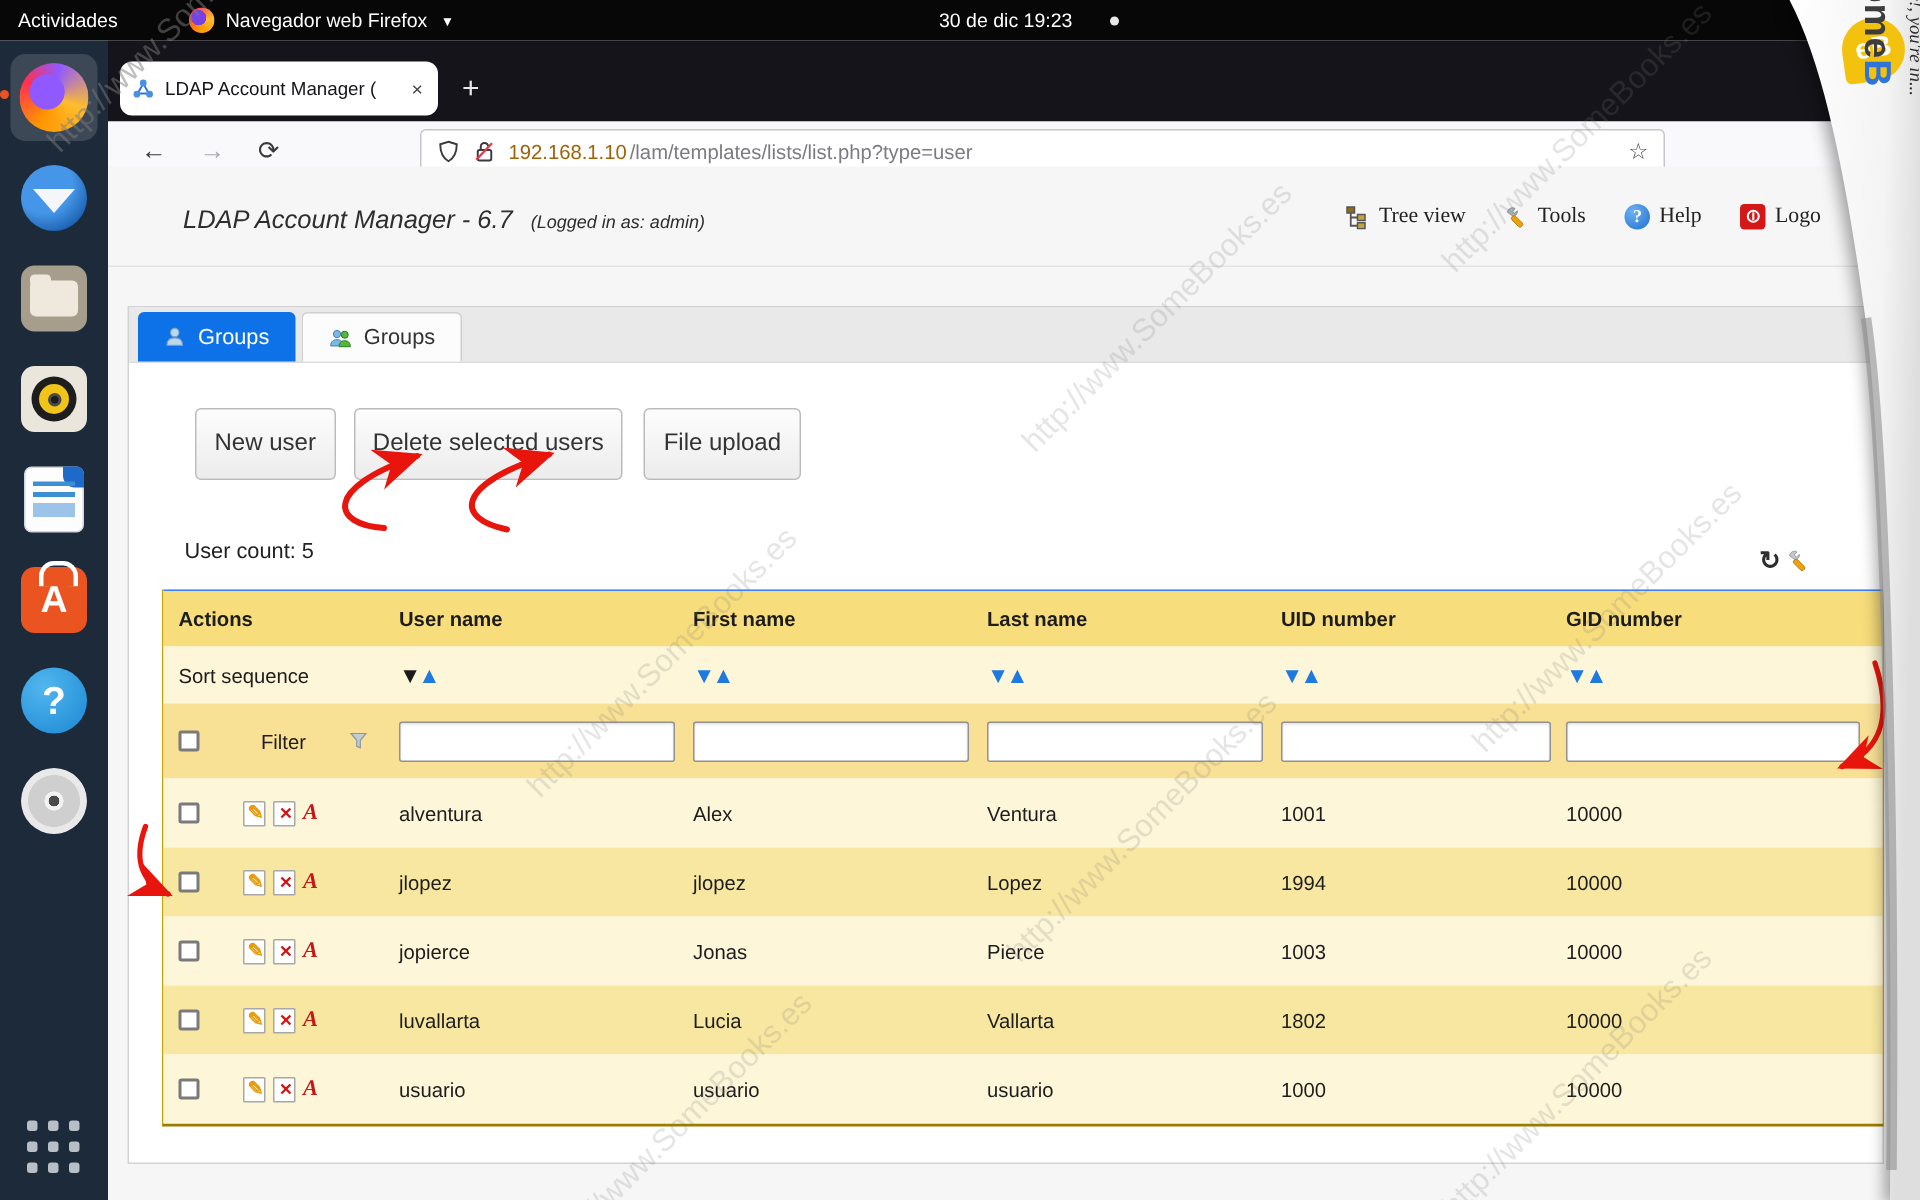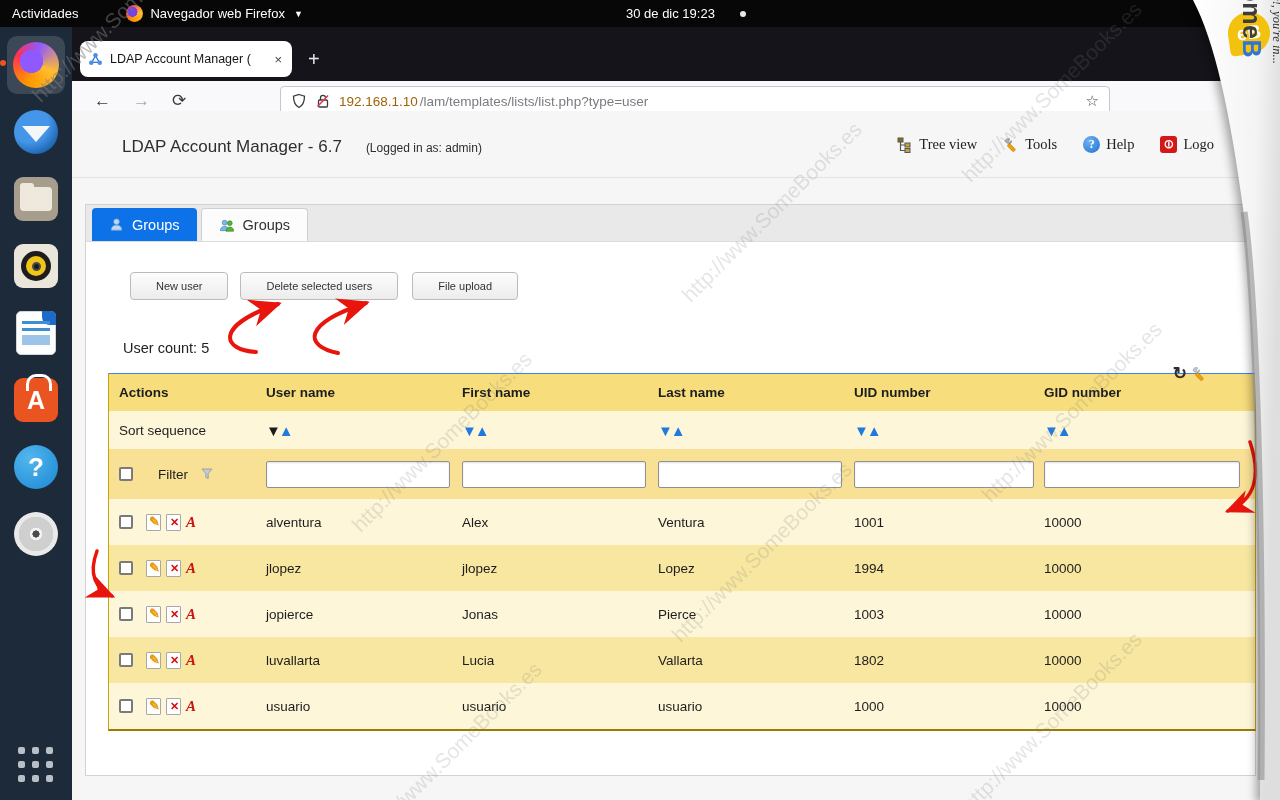"LDAP Account Manager - 6.7" .lam-title-wrap { font-style: none -> italic; gap: 24px -> 12px }
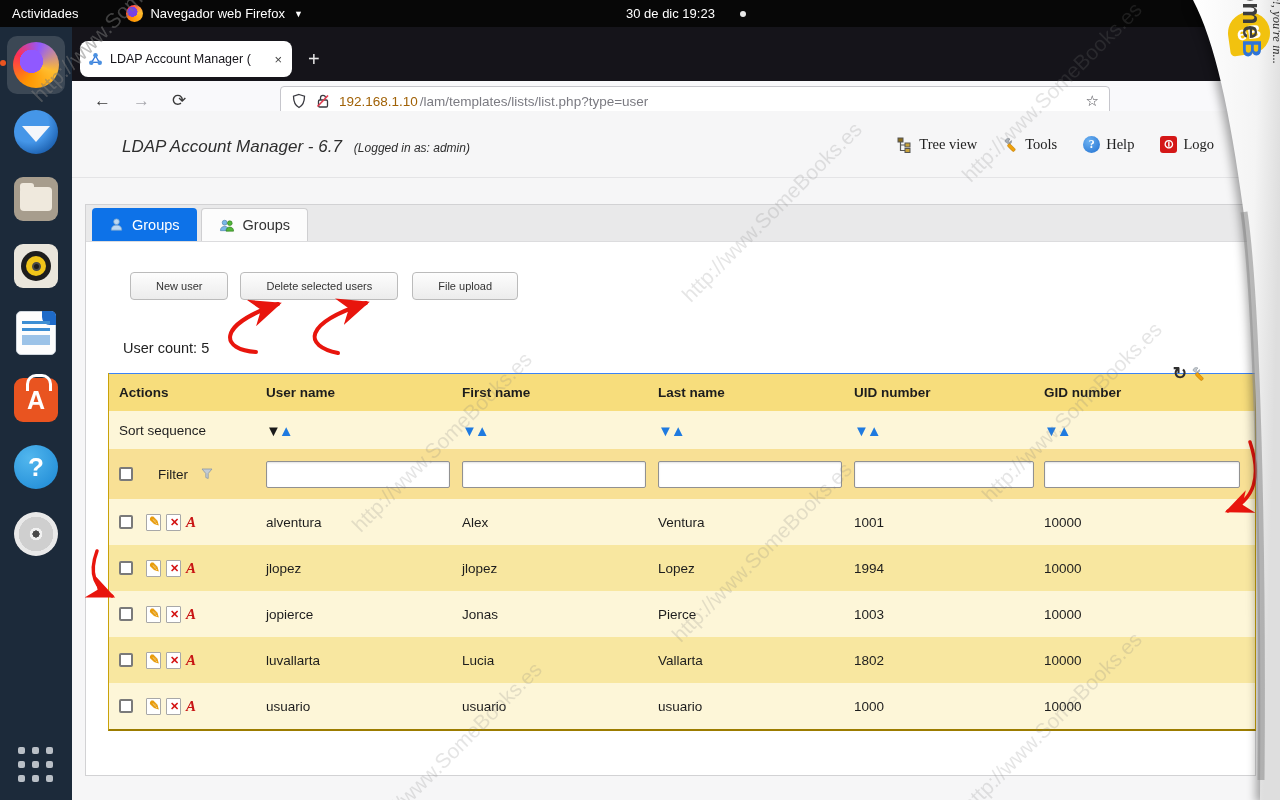"New user" .lam-btn { font-size: 11px -> 16px; height: 28px -> 48px; padding: 0 25px -> 0 12px }
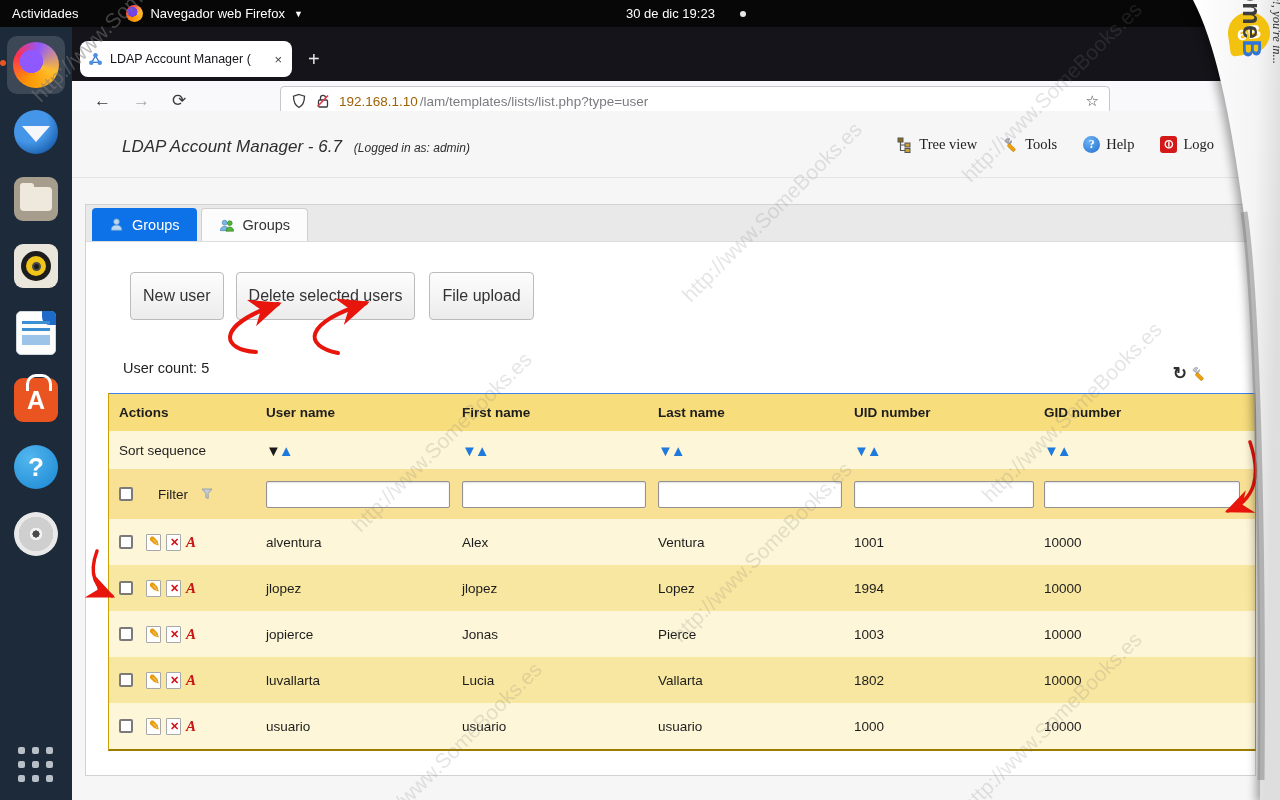"Filter" .actions-cell { gap: 13px !important -> 29px !important }
